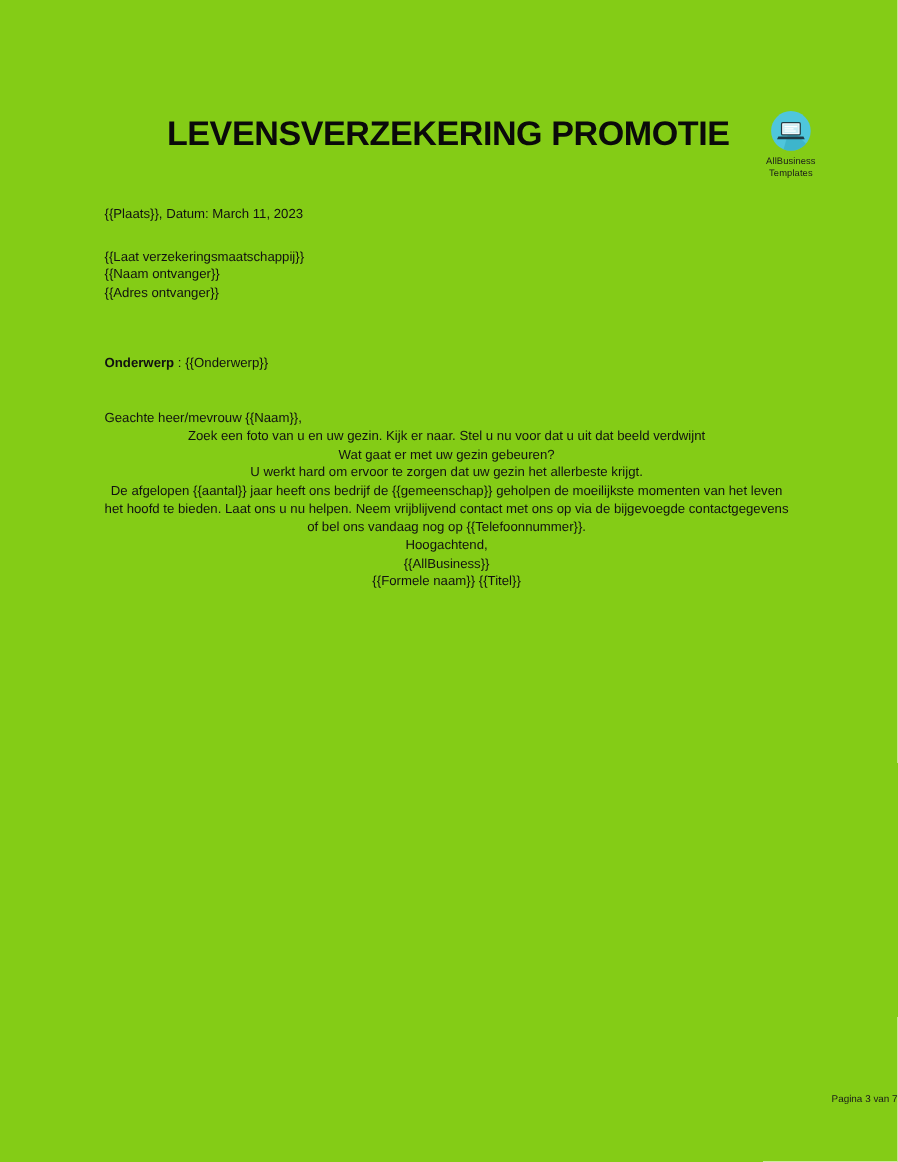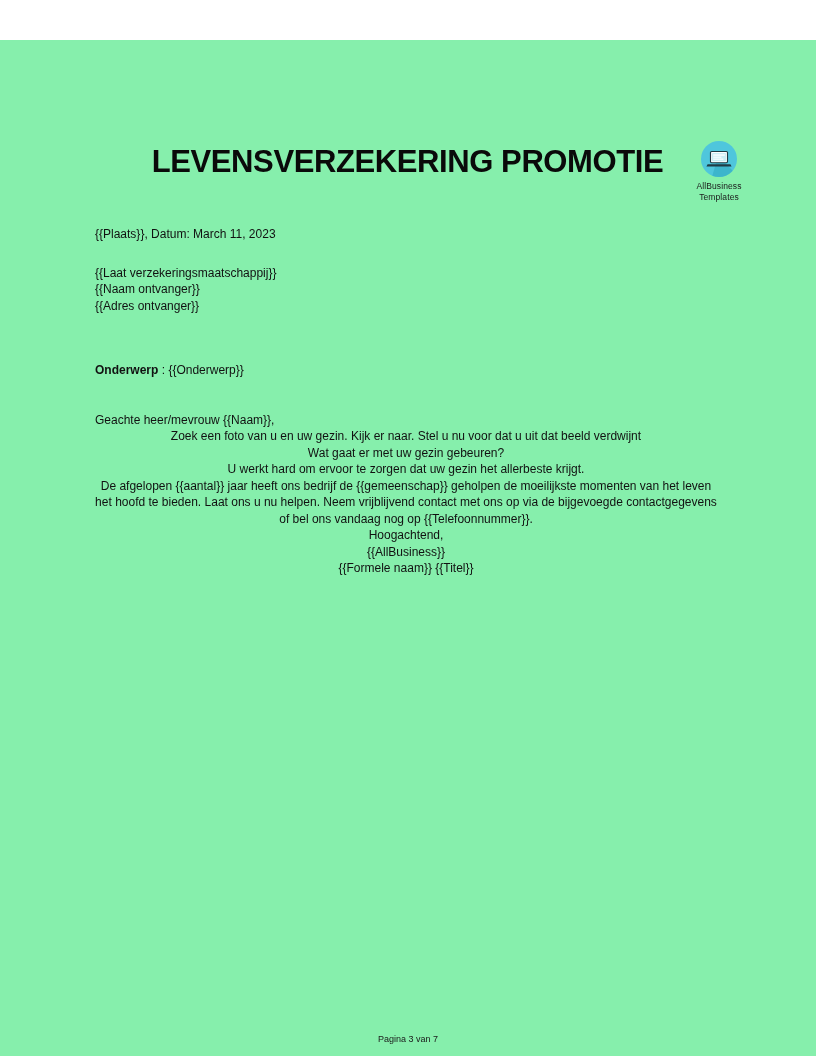"LEVENSVERZEKERING PROMOTIE" .page { background: #86efac -> #84cc16; margin-top: 40px -> none }
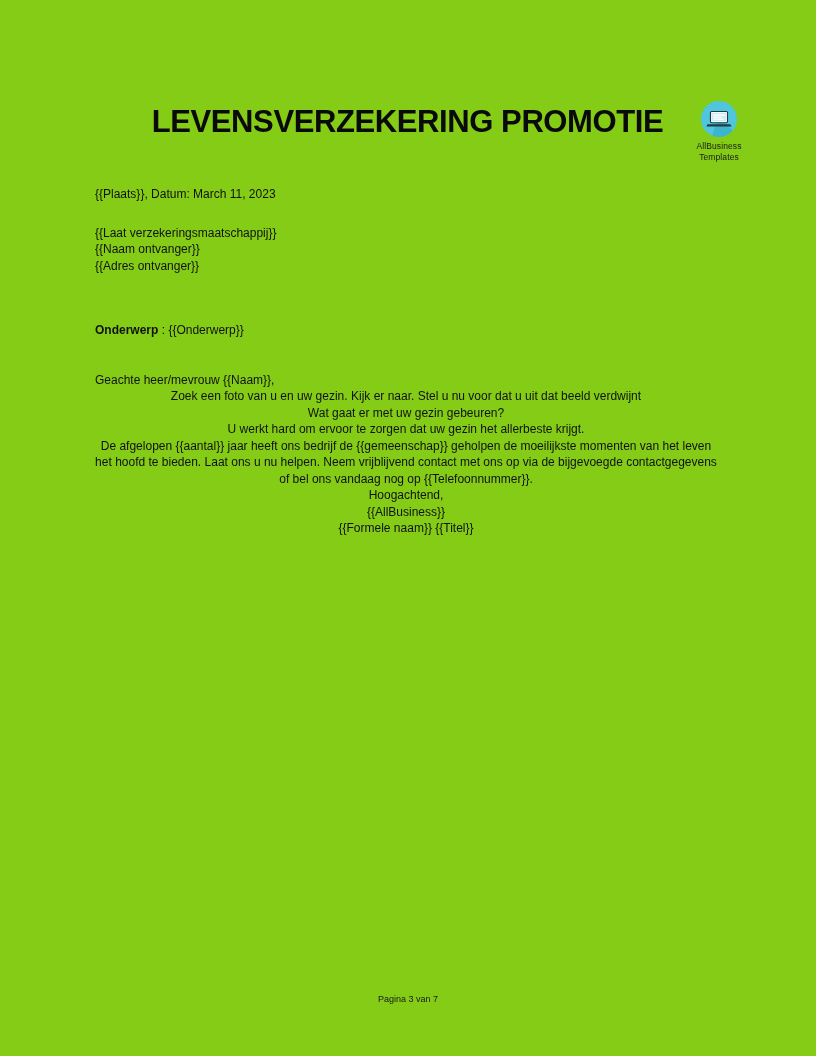"Pagina 3 van 7" .footer { text-align: center -> right }
